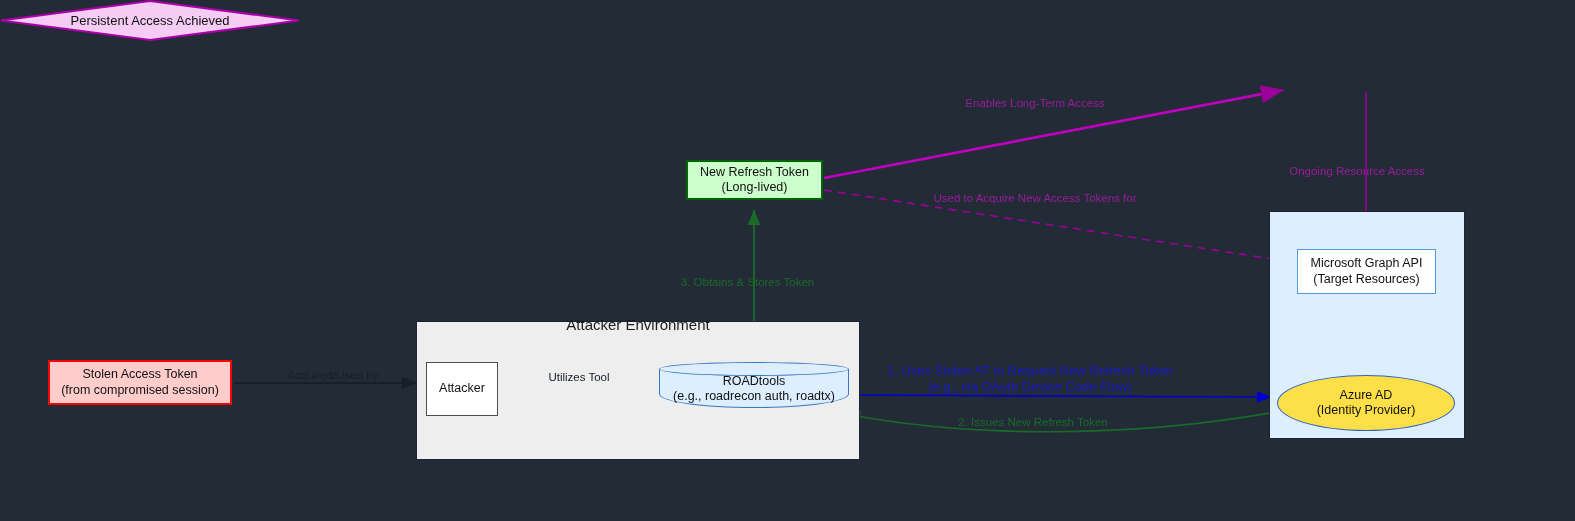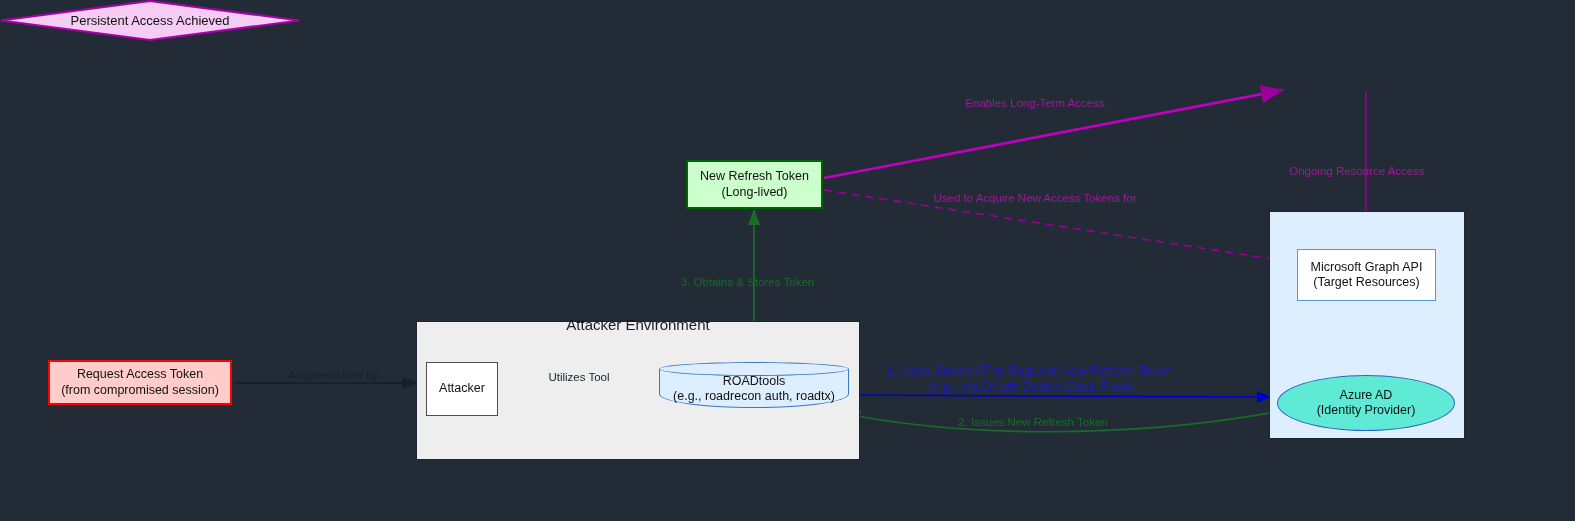"New Refresh Token" #n-refresh { height: 49px -> 40px }
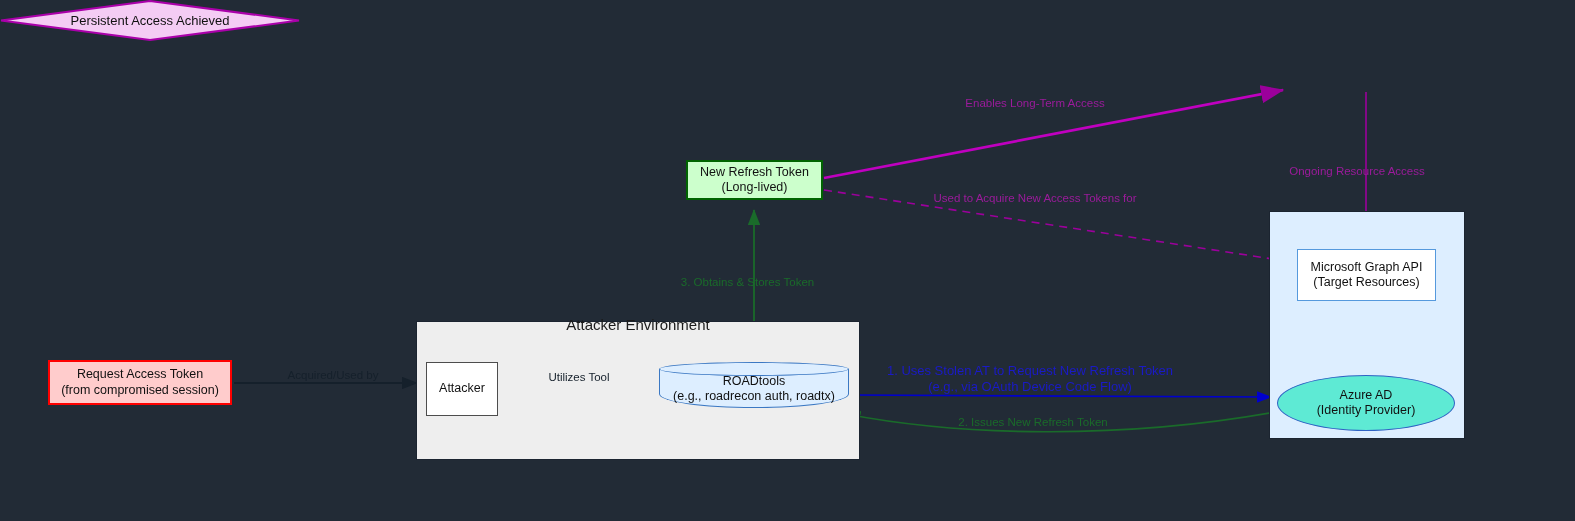"Microsoft Graph API" #n-graph { height: 52px -> 45px }
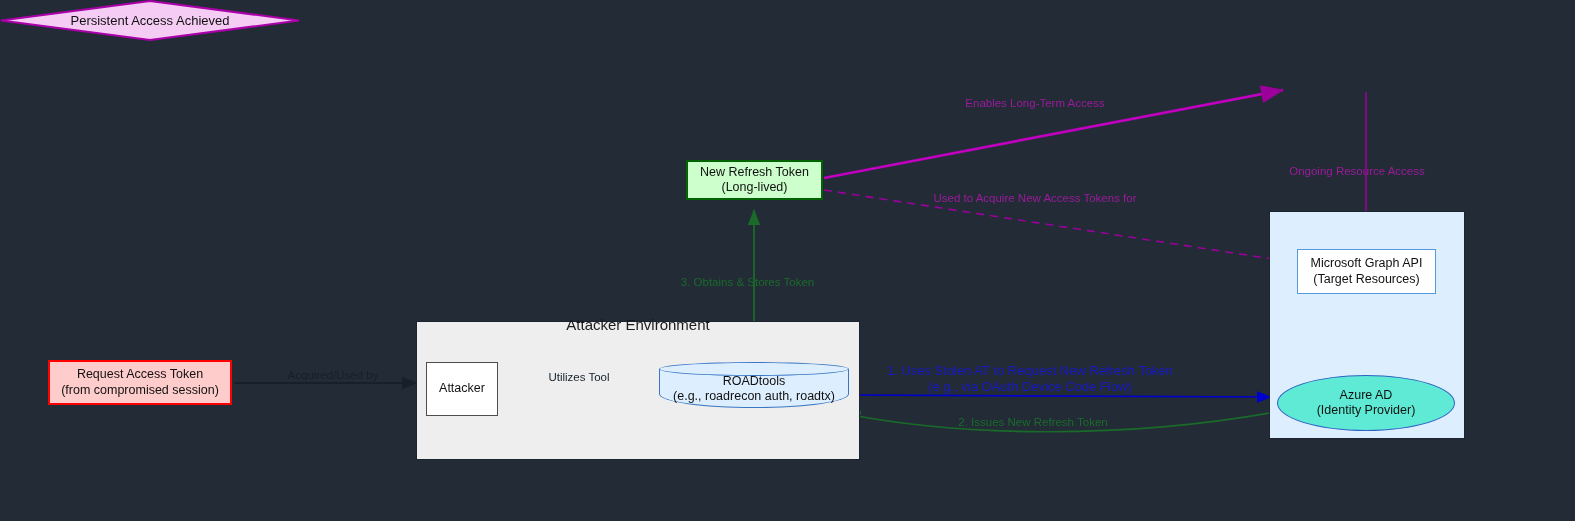"Request Access Token" span.nd-l1 { text: Request -> Stolen }
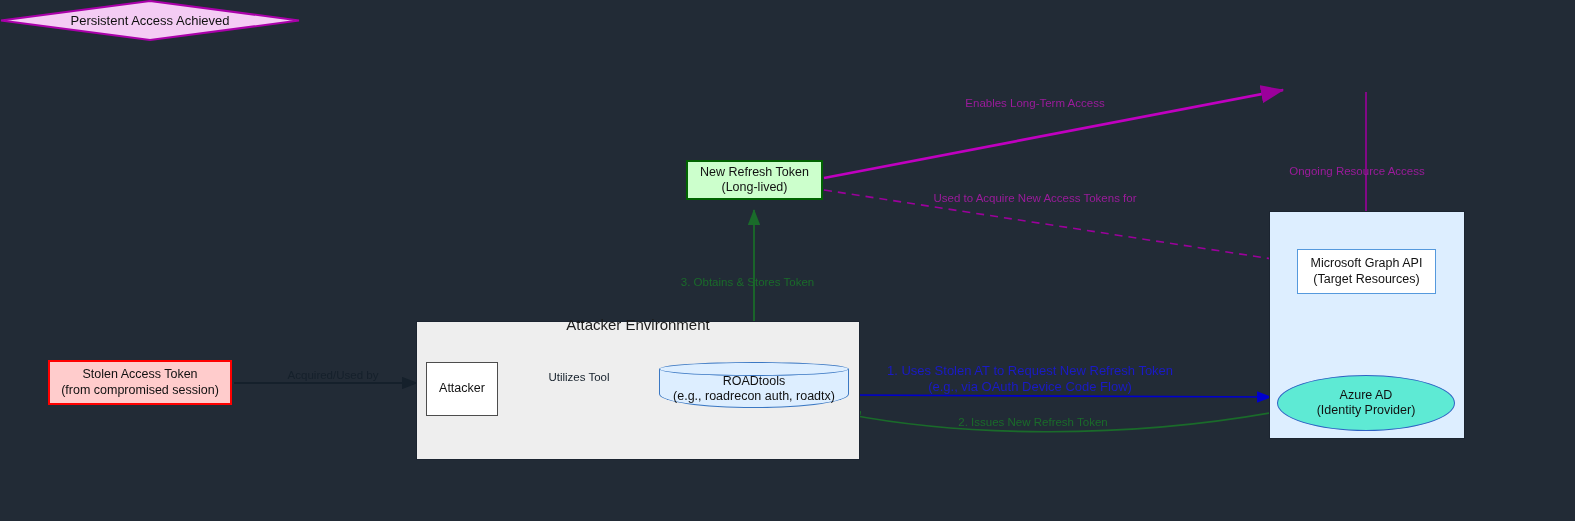"Azure AD" #n-aad { background: #5eead4 -> #fde047 }
